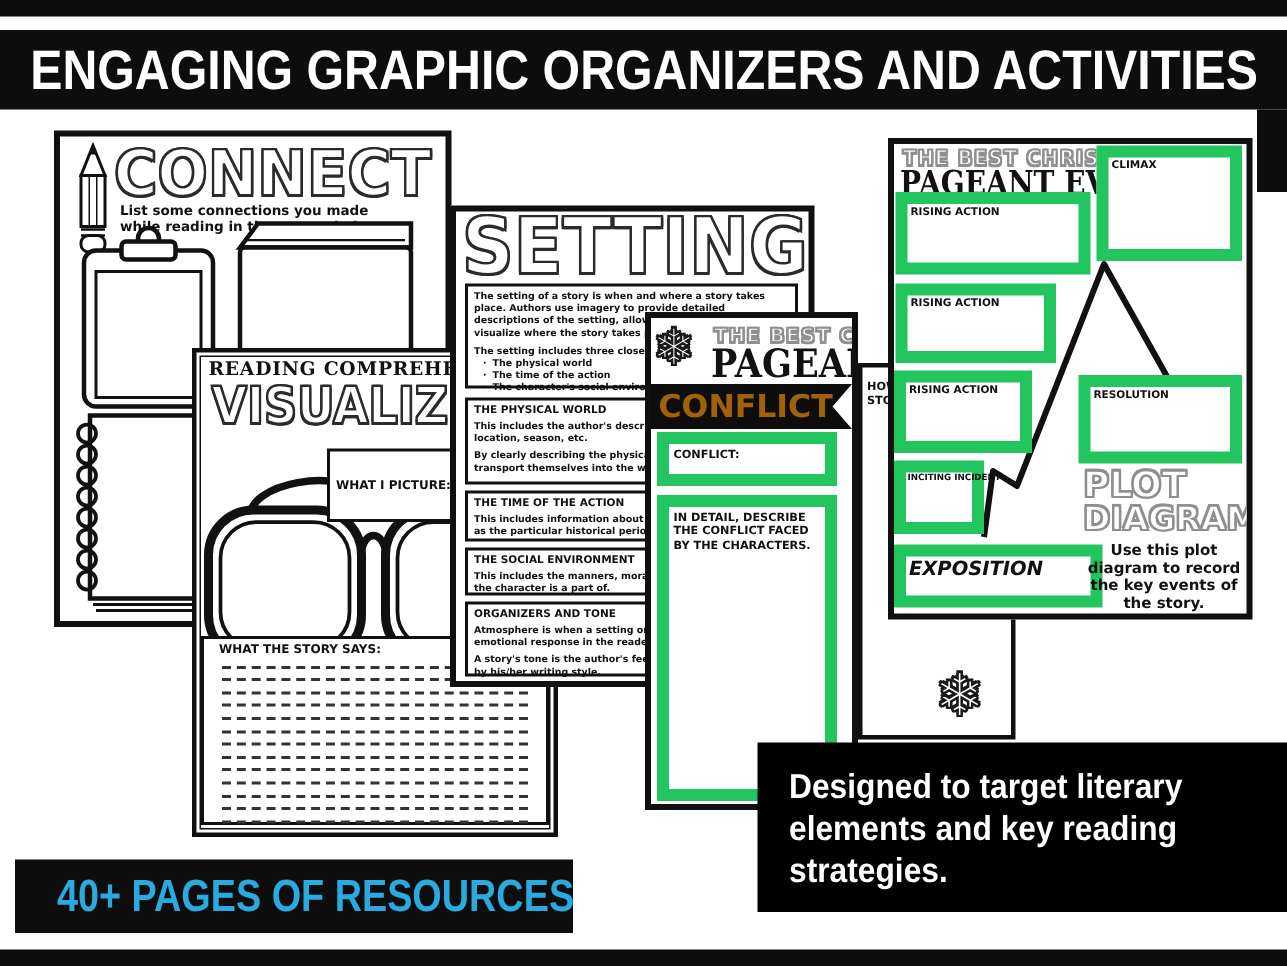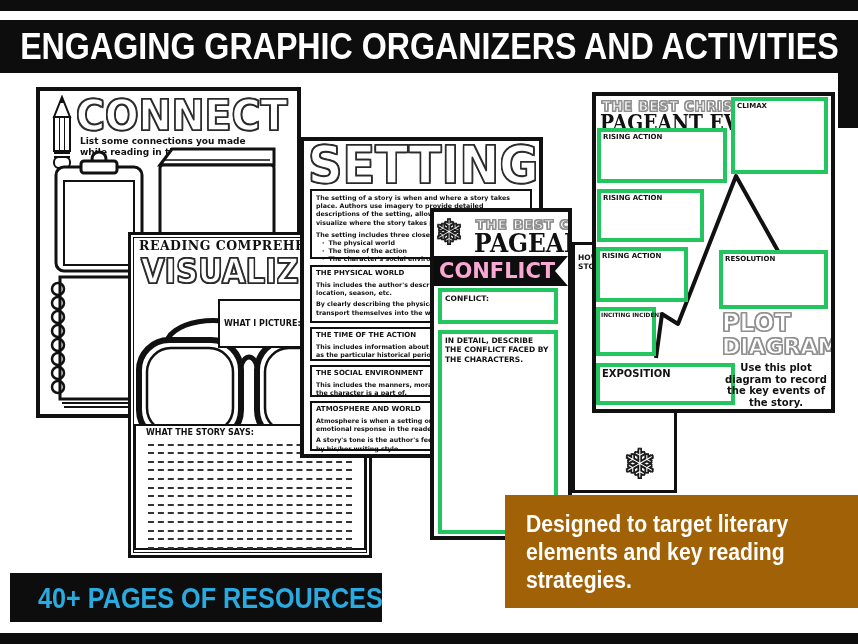"CLIMAX" .thick-box { border: 4px solid #22c55e -> 8px solid #22c55e }
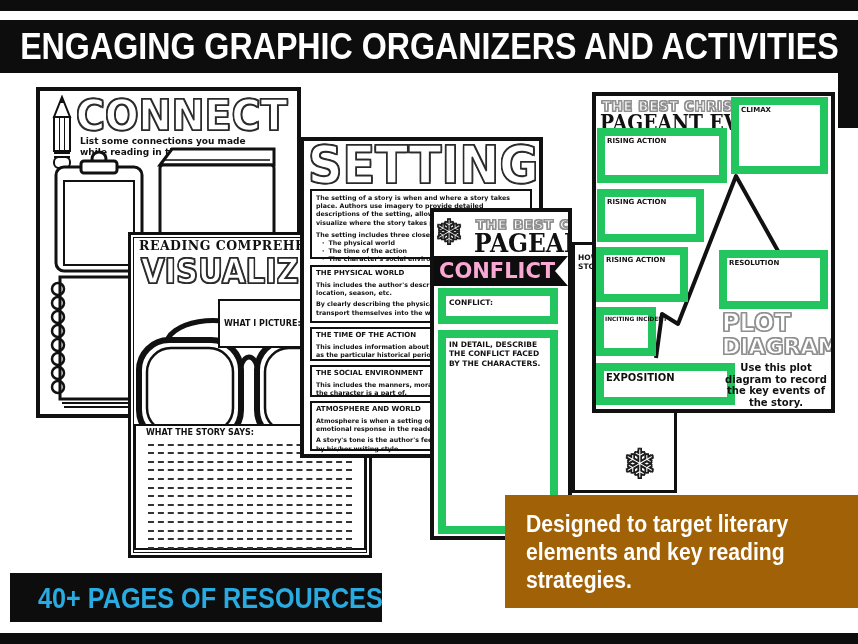"CONFLICT" .ribbon { color: #f9a8d4 -> #a16207 }
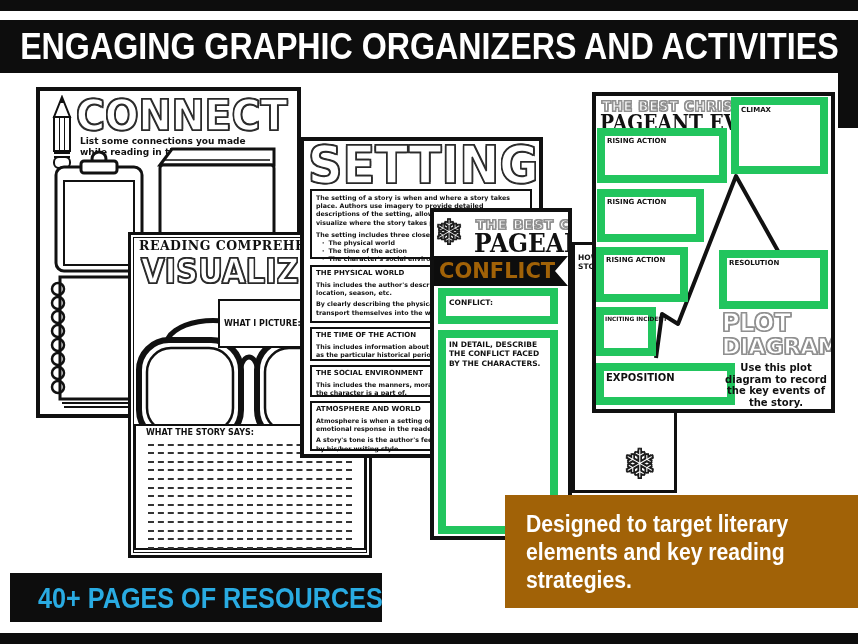"EXPOSITION" div.lbl { font-size: 10px -> 13px; font-style: none -> italic }
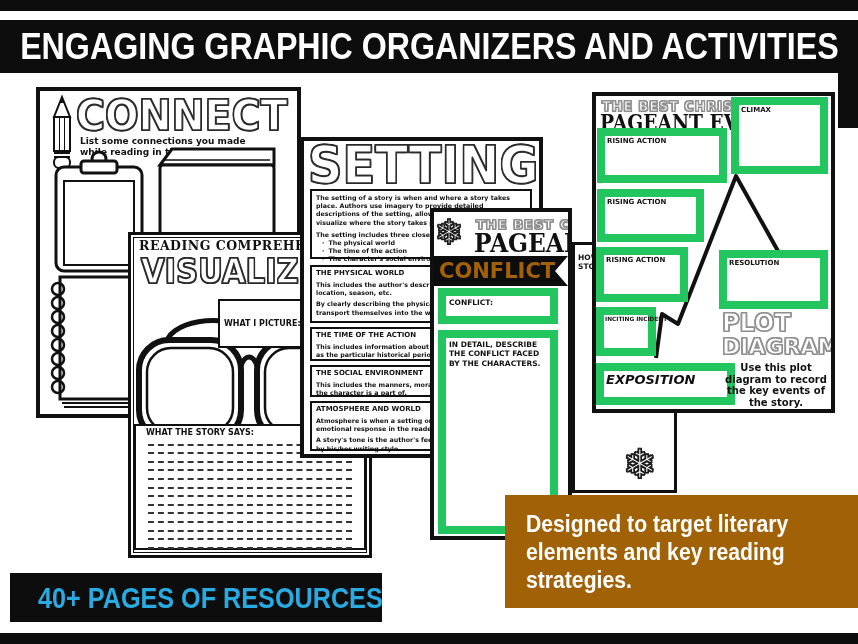"ATMOSPHERE AND WORLD" div { text: ATMOSPHERE AND WORLD -> ORGANIZERS AND TONE }
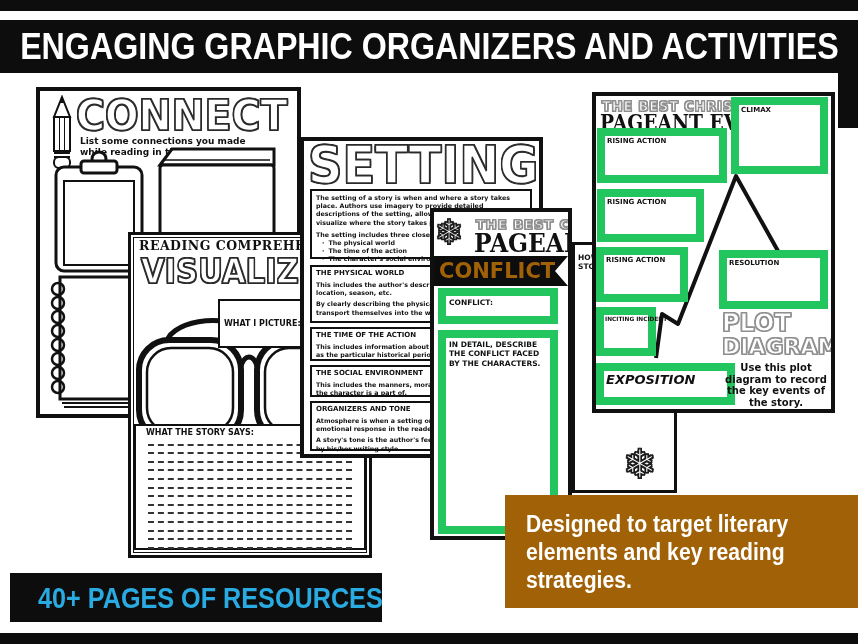"Designed to target literary" .callout { background: #a16207 -> #000000 }
